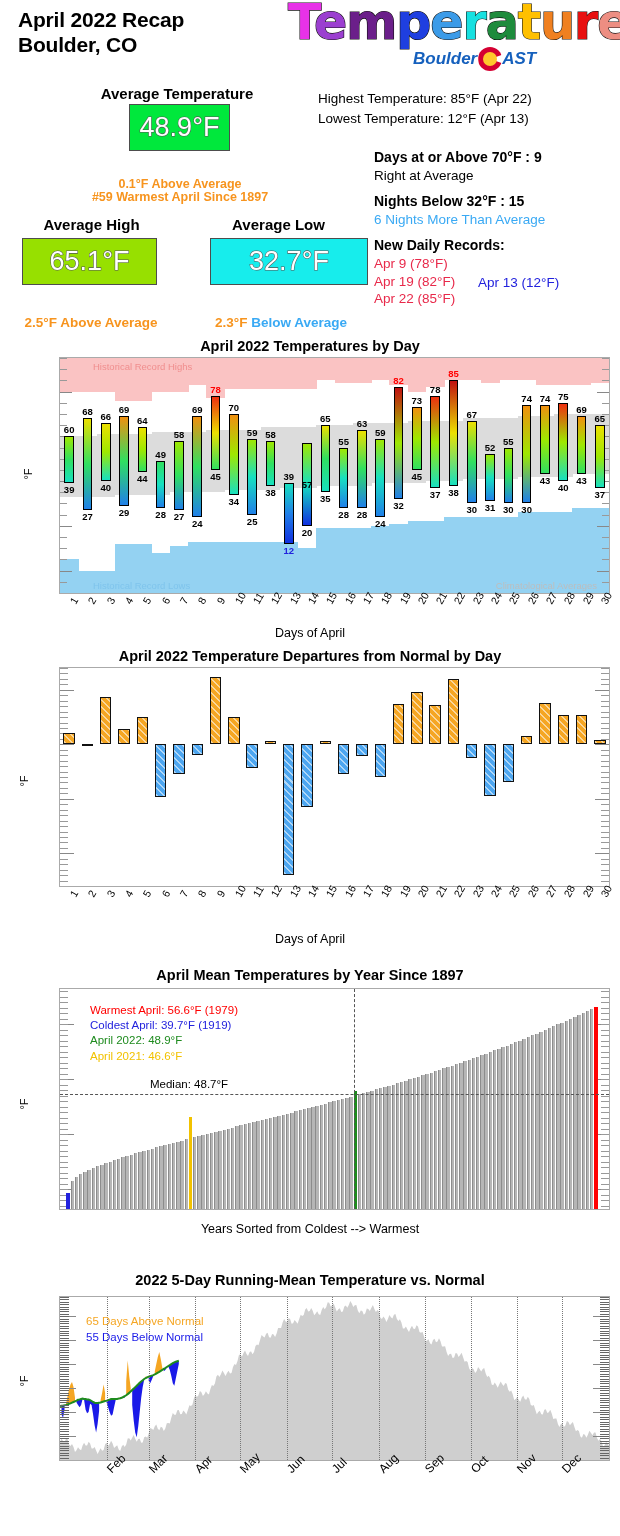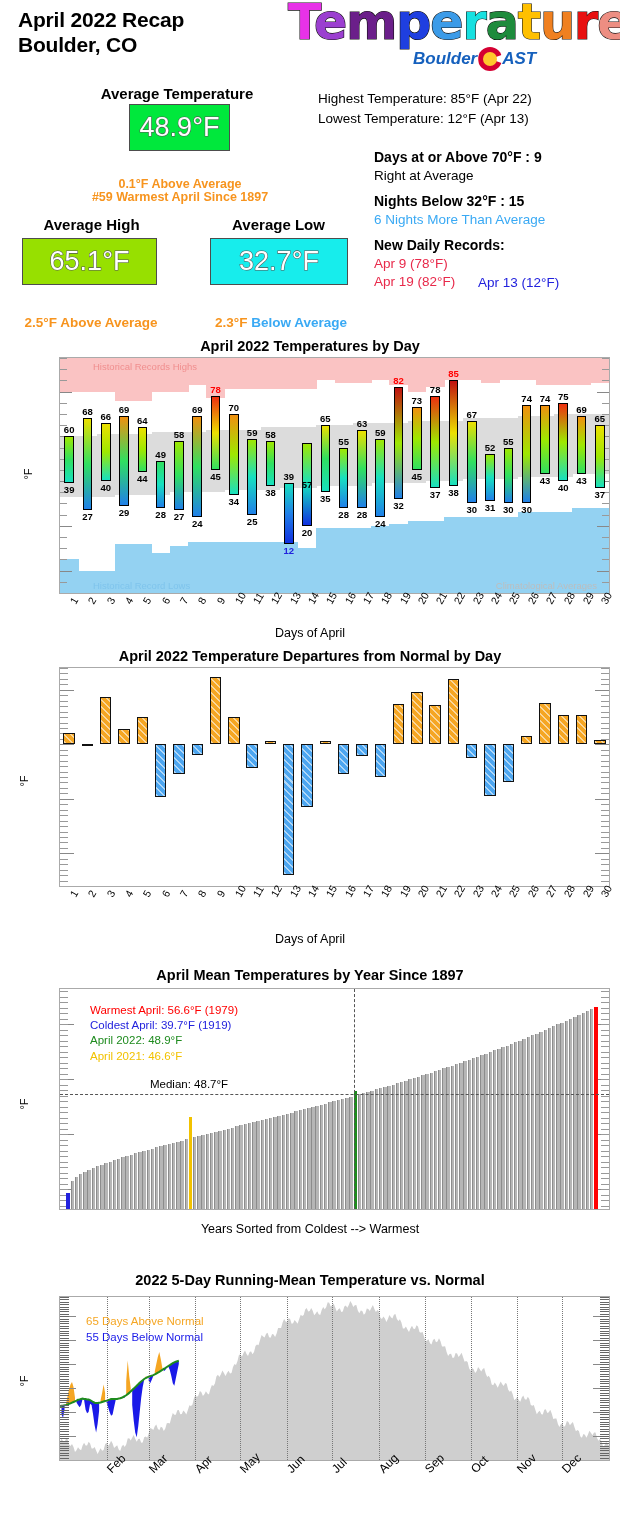"32.7°F" #avg-low-box { width: 138px -> 158px }
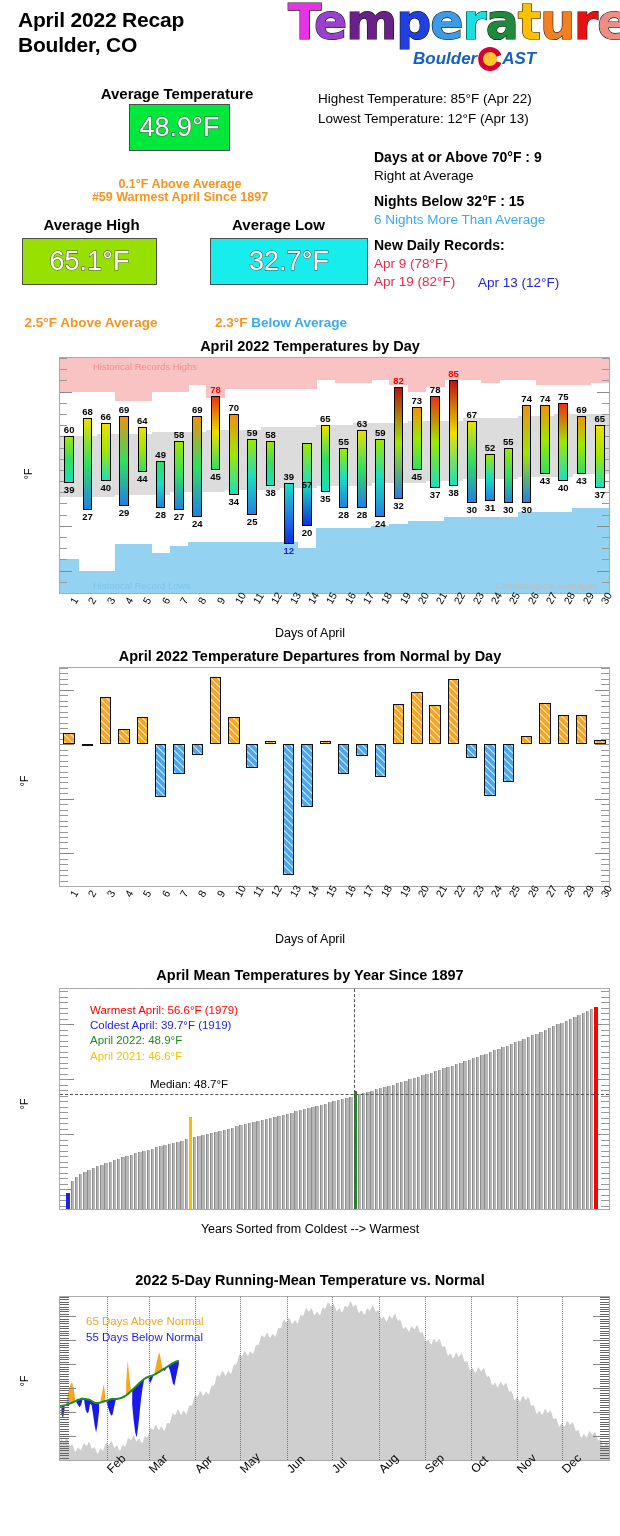"Apr 22 (85°F)" div.sub { html: none -> <div>Apr 22 (85°F)</div> }
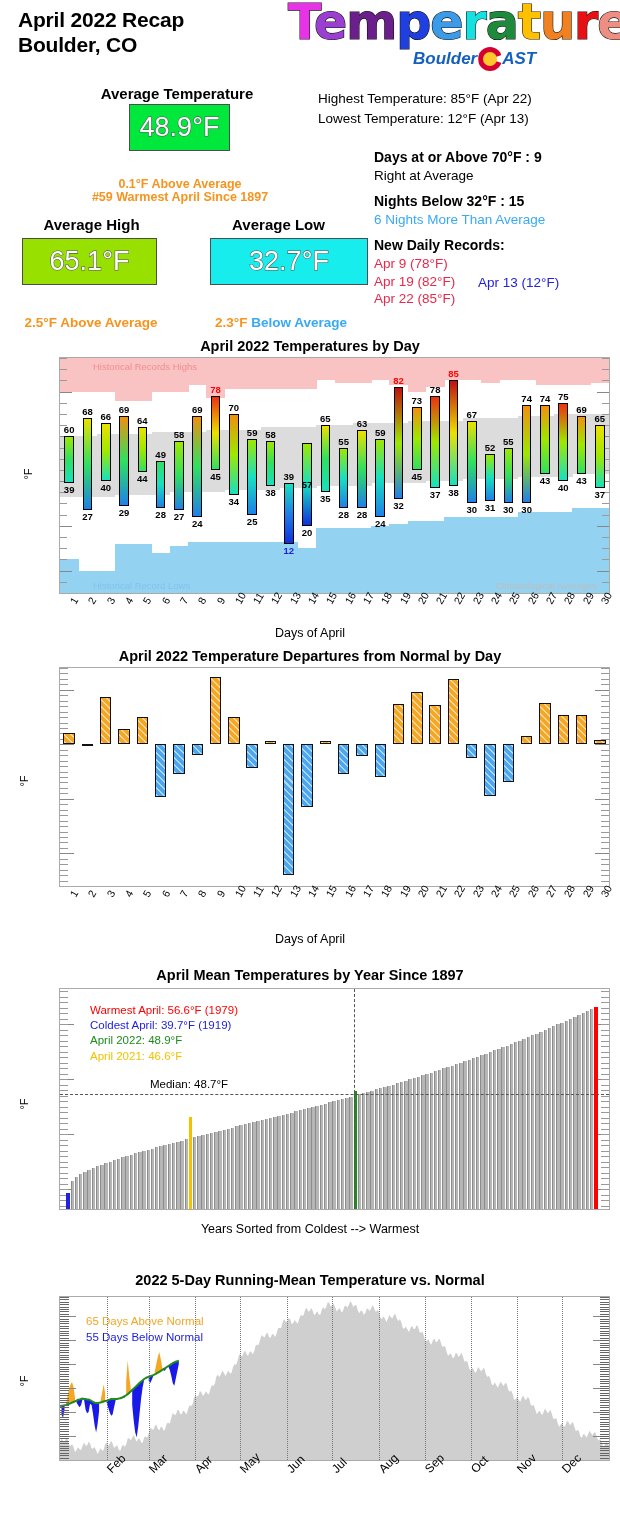"Historical Records Highs" div.wmark { text: Records -> Record }
